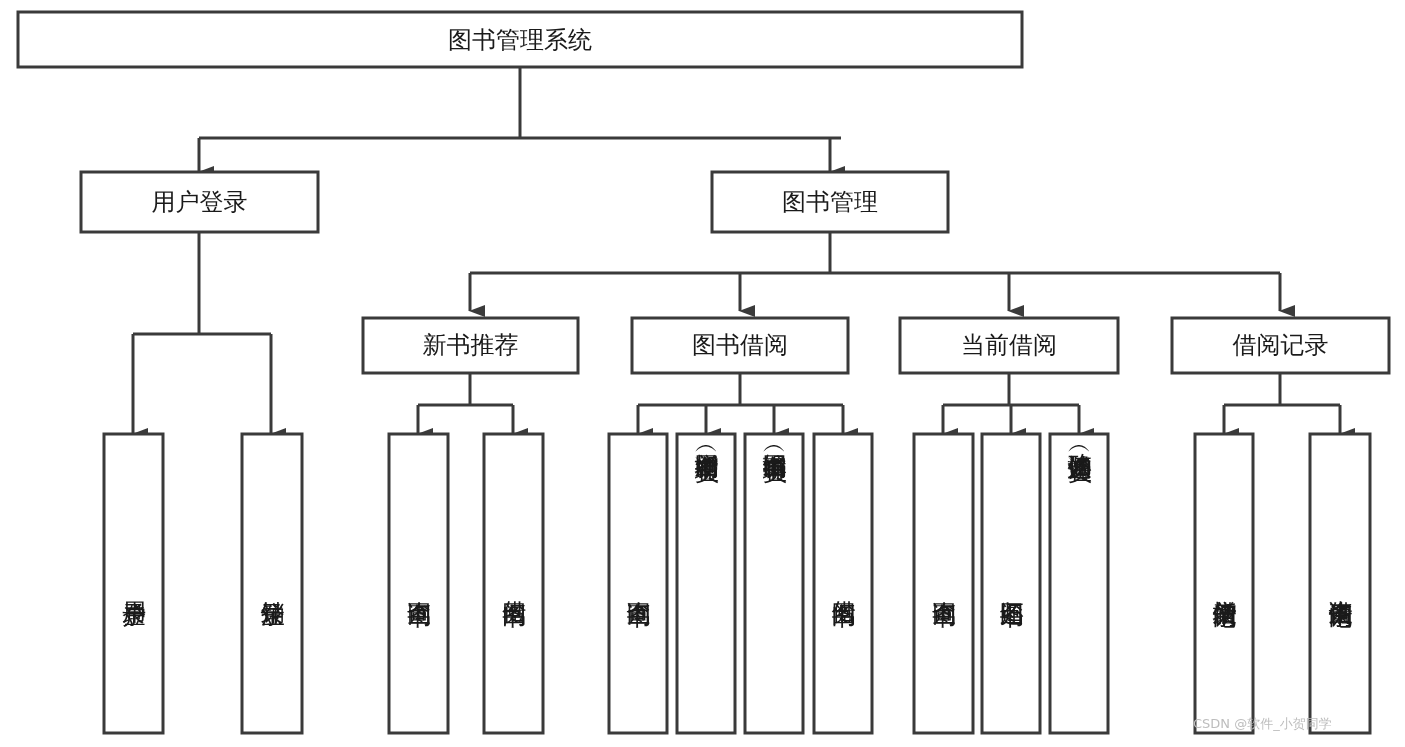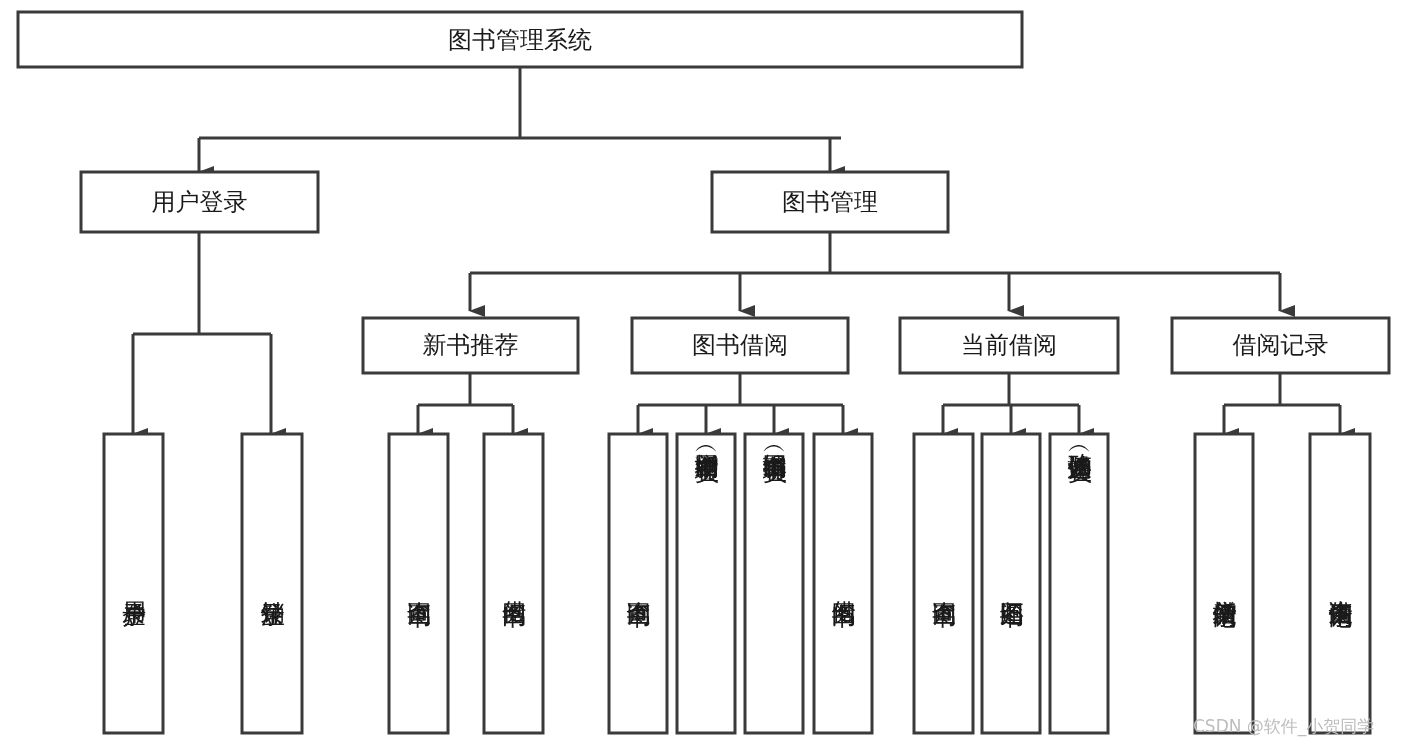"CSDN @软件_小贺同学" .watermark { font-size: 17px -> 13px }
